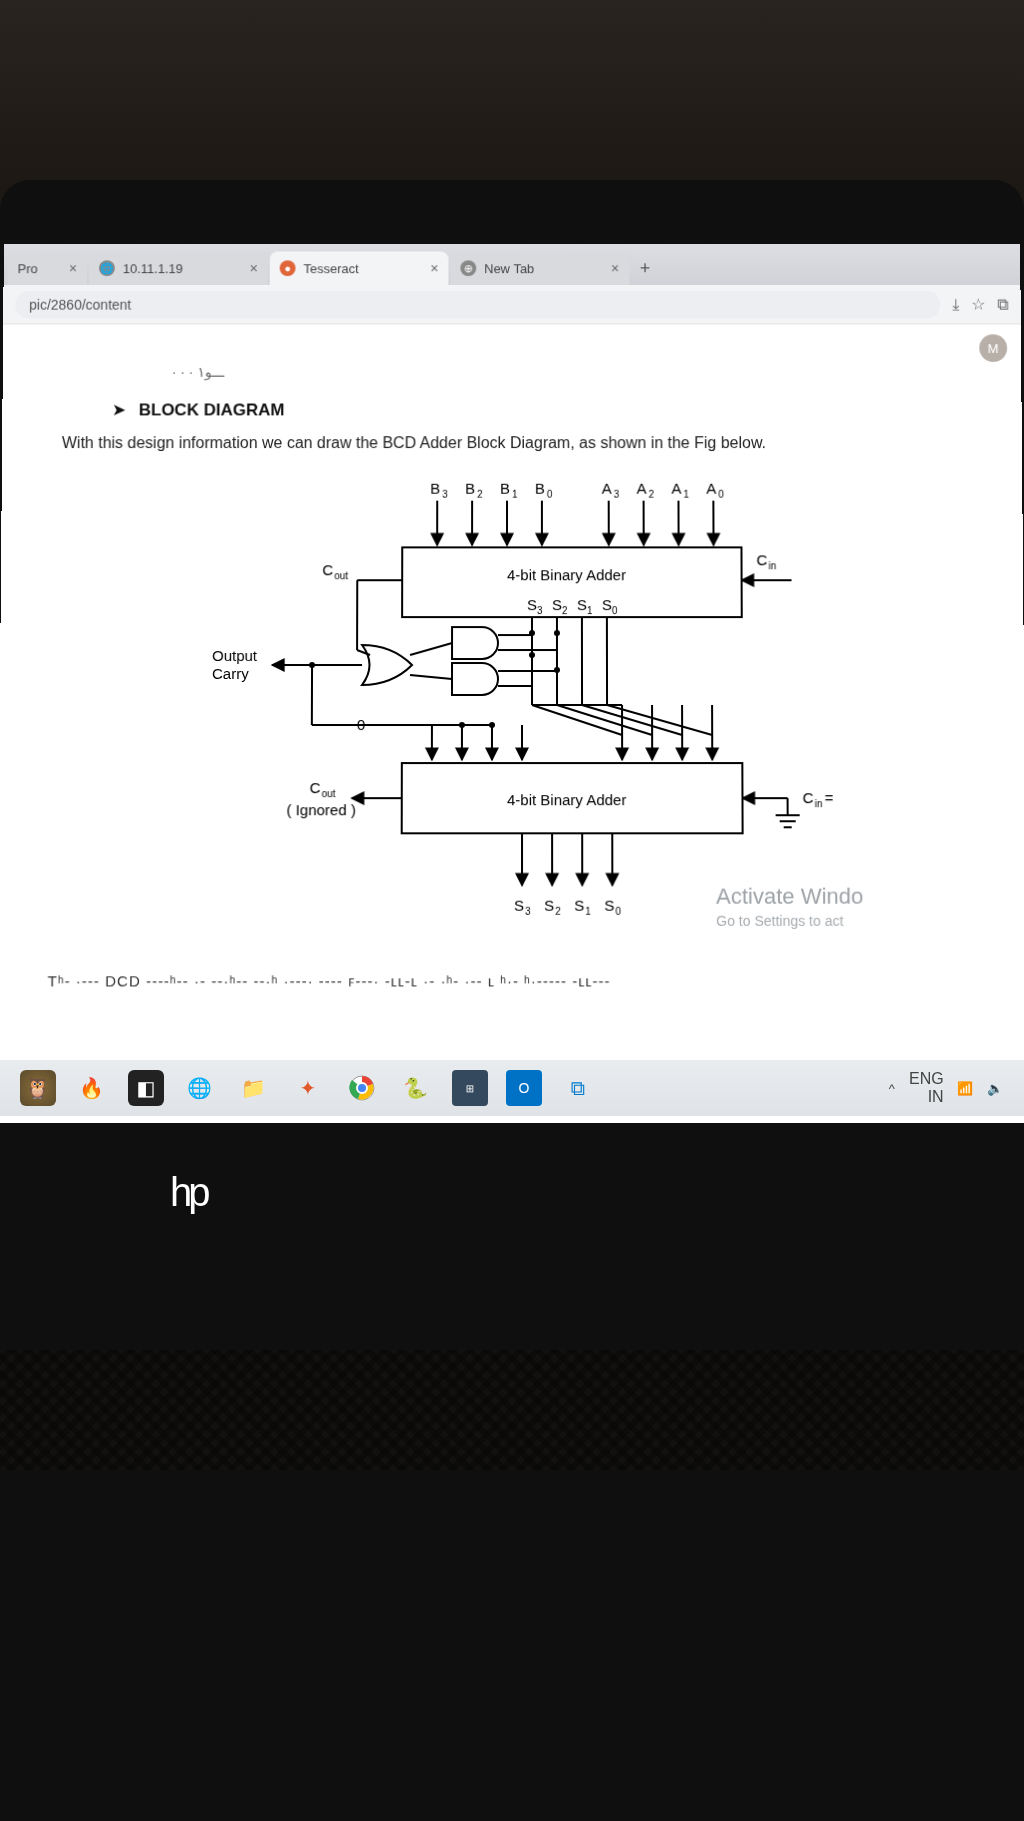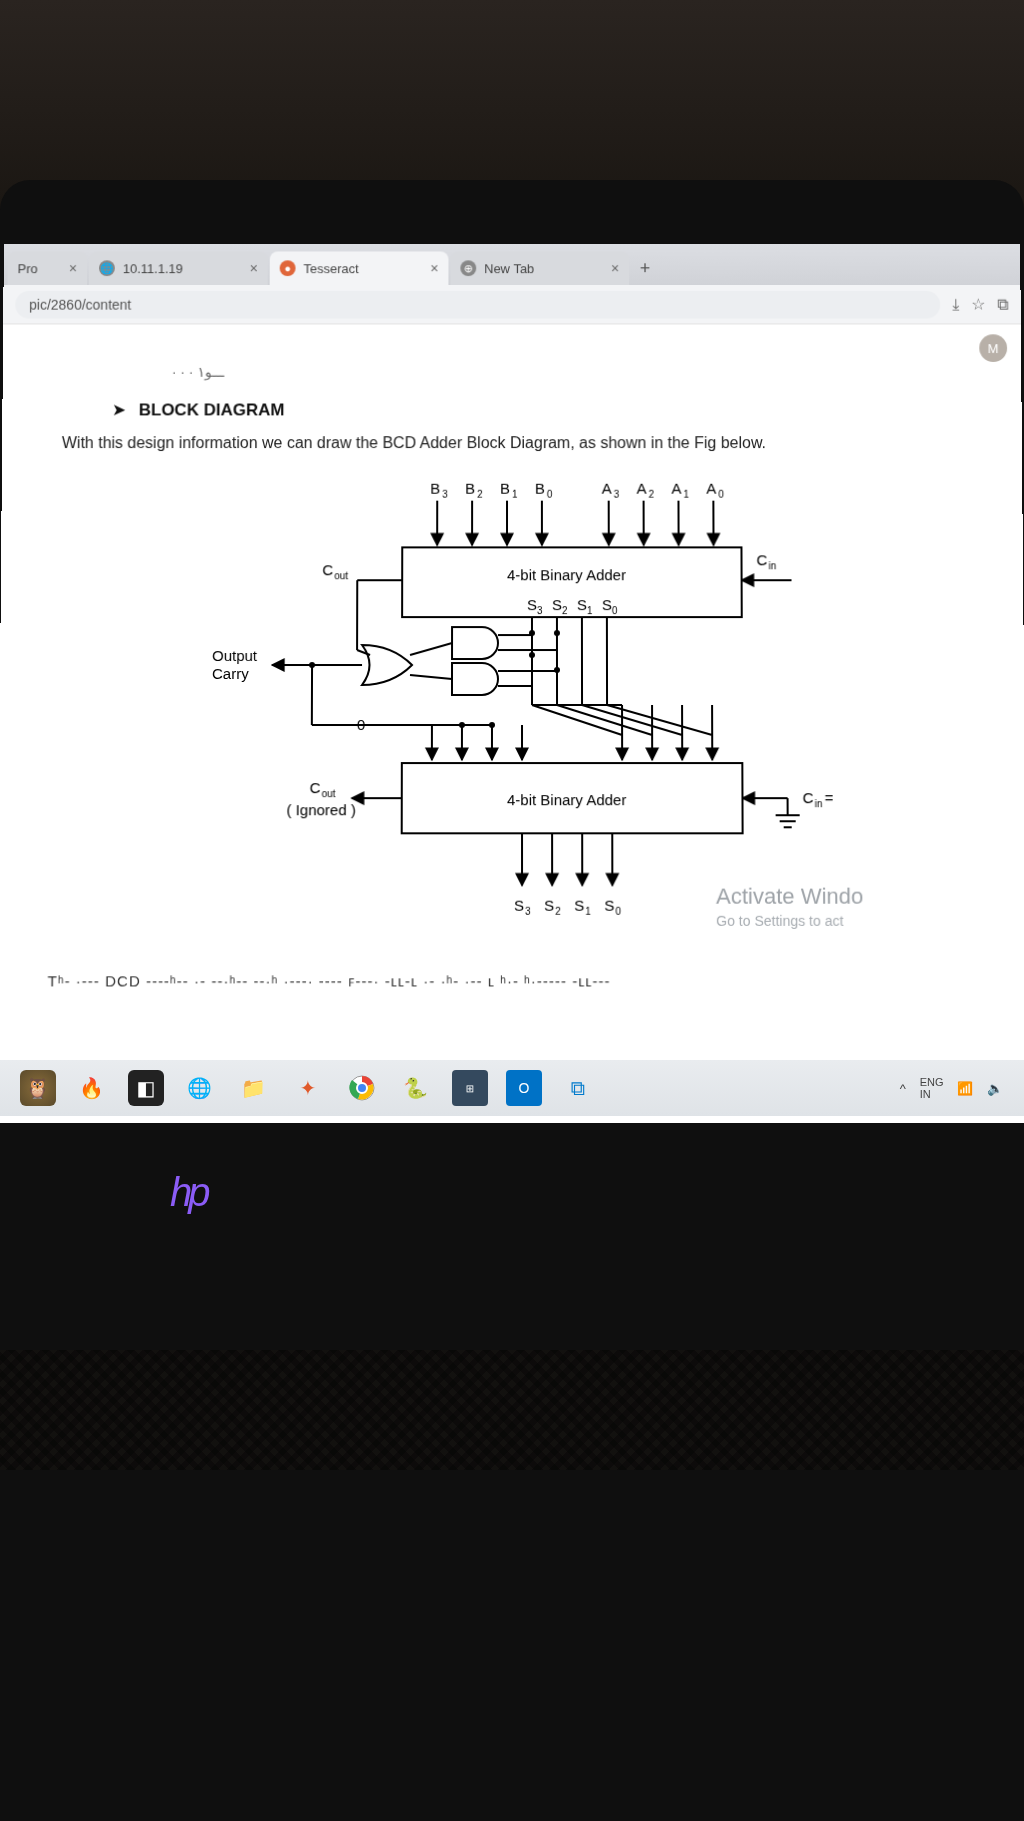"ENG" .tb-lang { font-size: 11px -> 16px; text-align: left -> right }
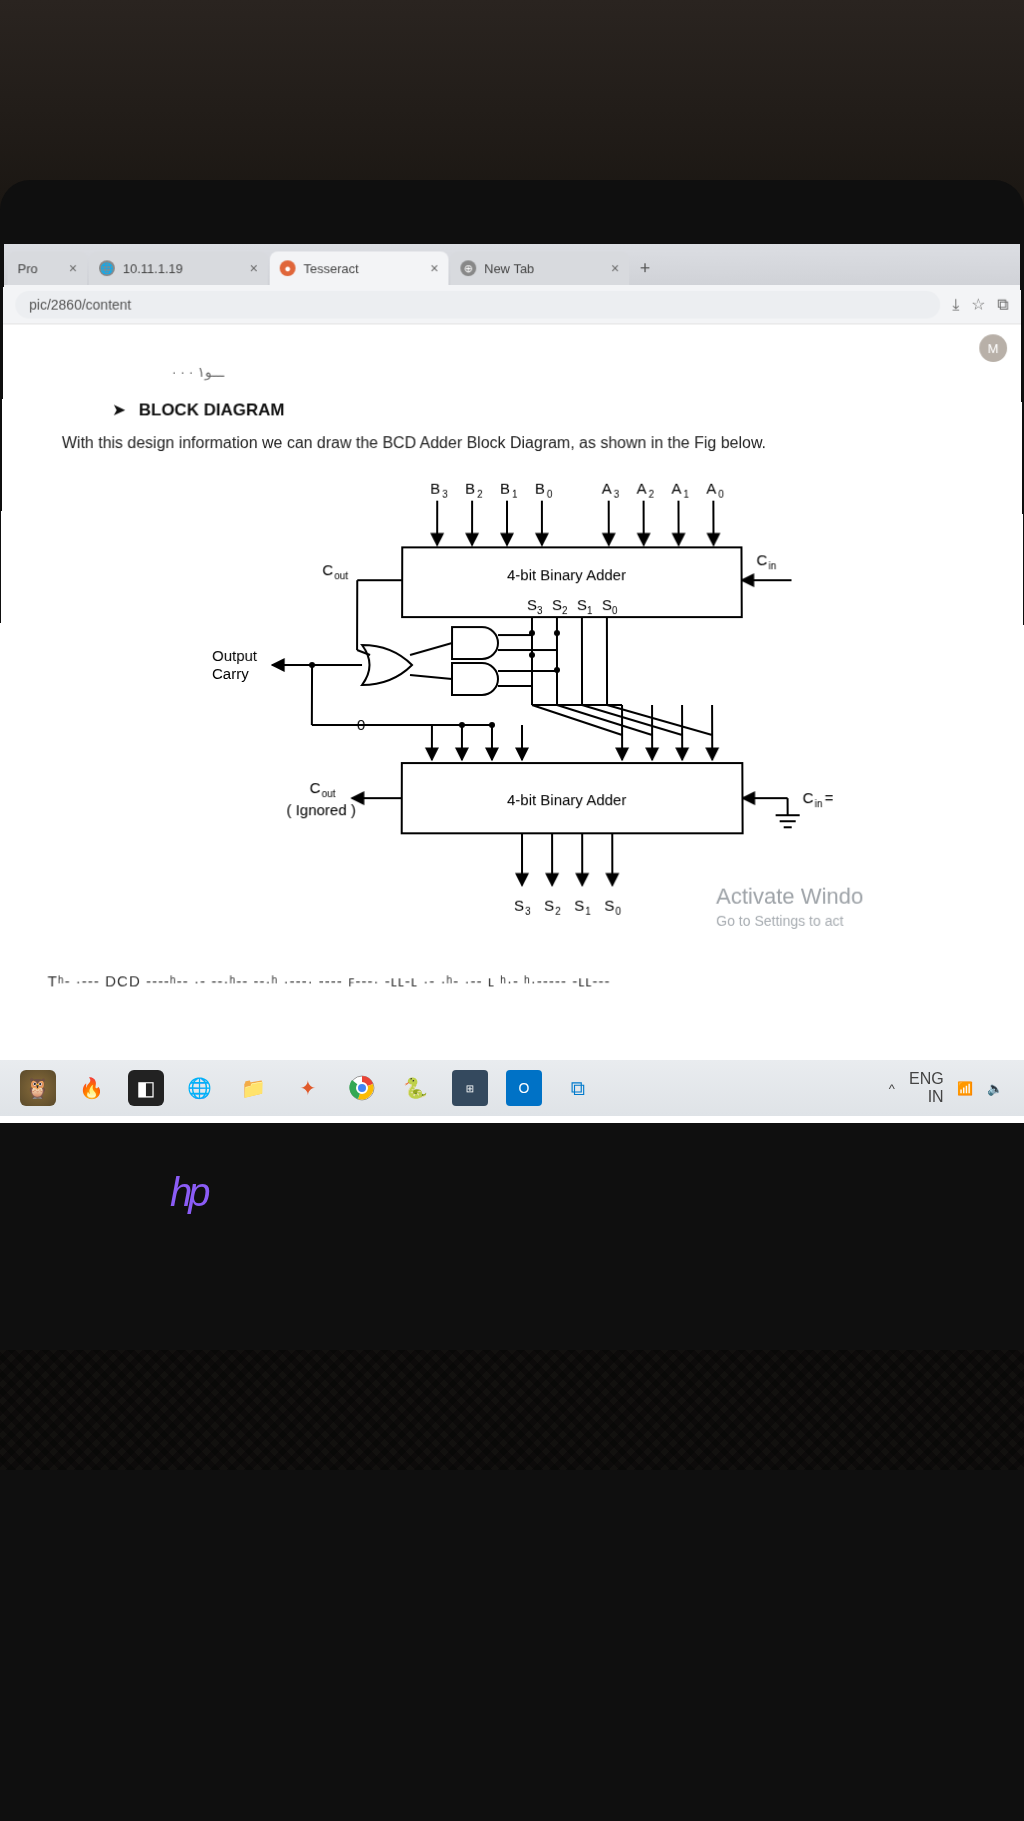"hp" .hp-logo { color: #8b5cf6 -> #ffffff; font-style: italic -> none }
